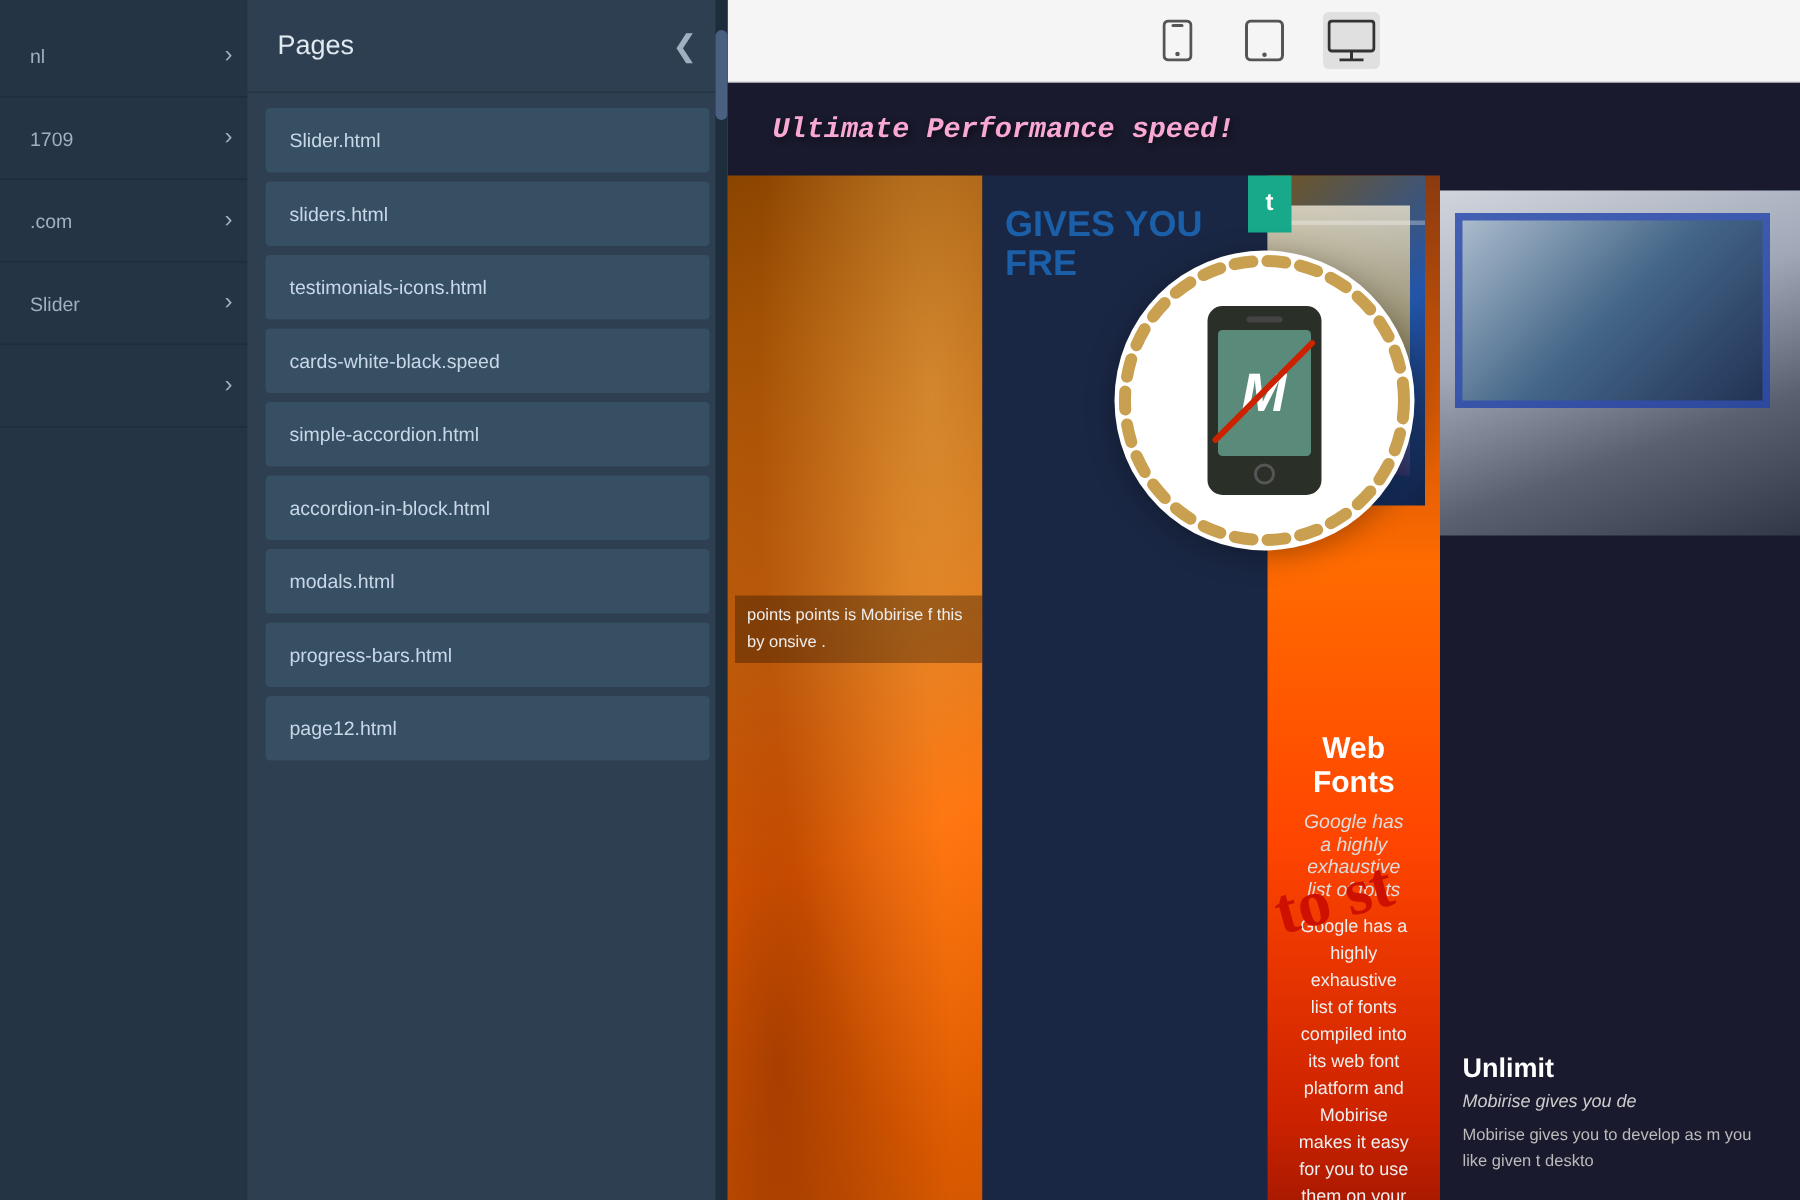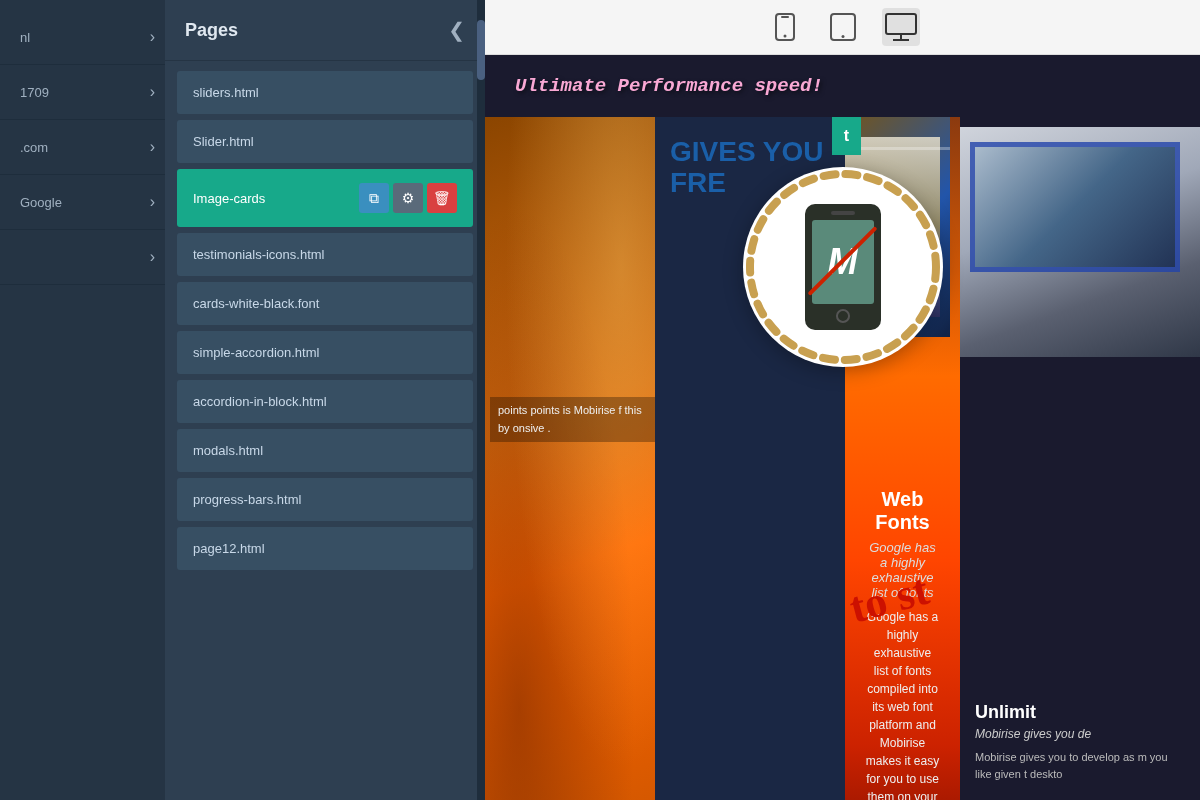"Pages" #pages-title { font-weight: 700 -> 400 }
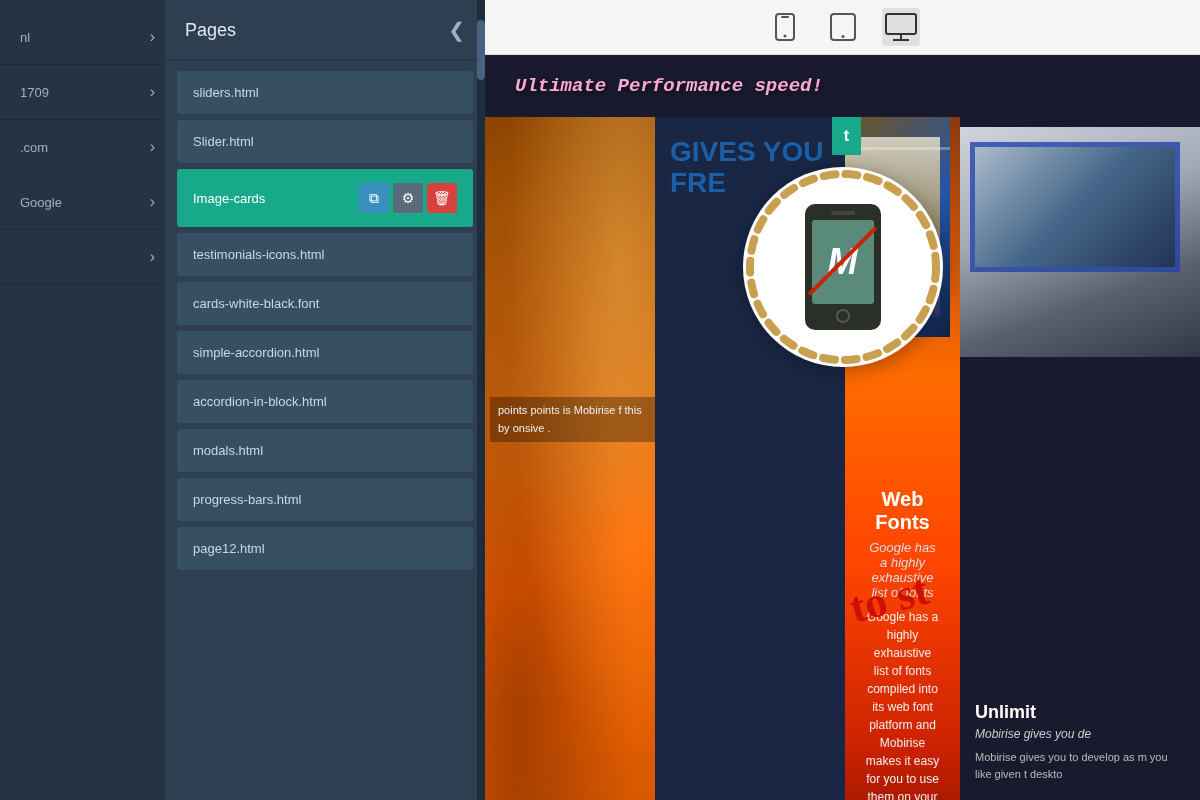"sliders.html" div.page-item { order: before "Slider.html" -> after "Slider.html" }
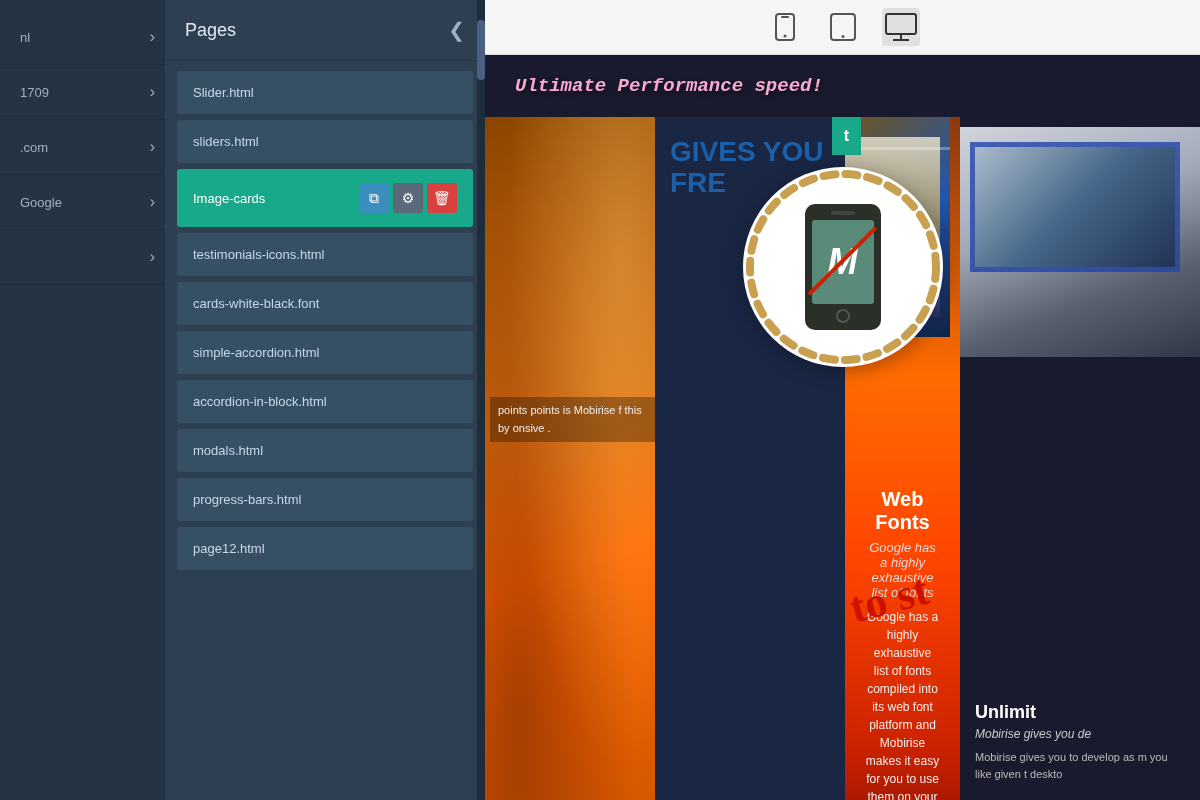"GIVES YOU FRE" div { font-size: 28px -> 24px }
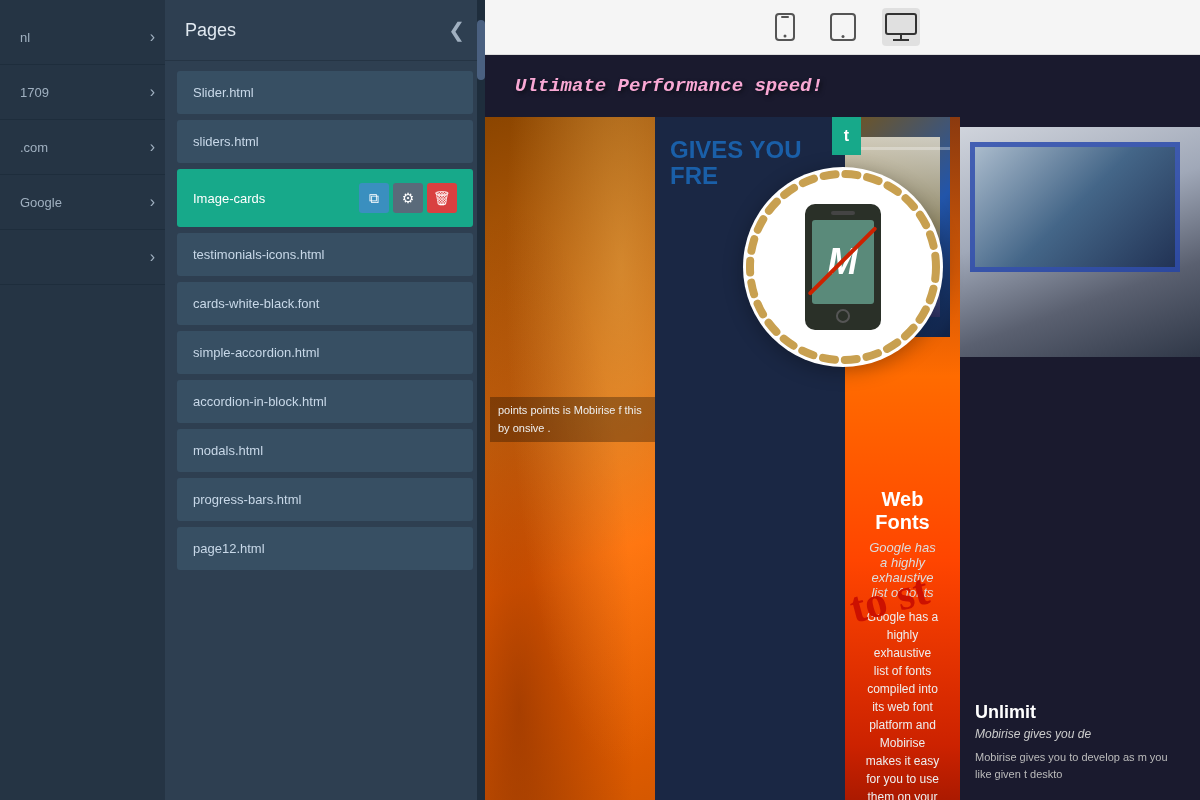"Google" span { text: Google -> Slider }
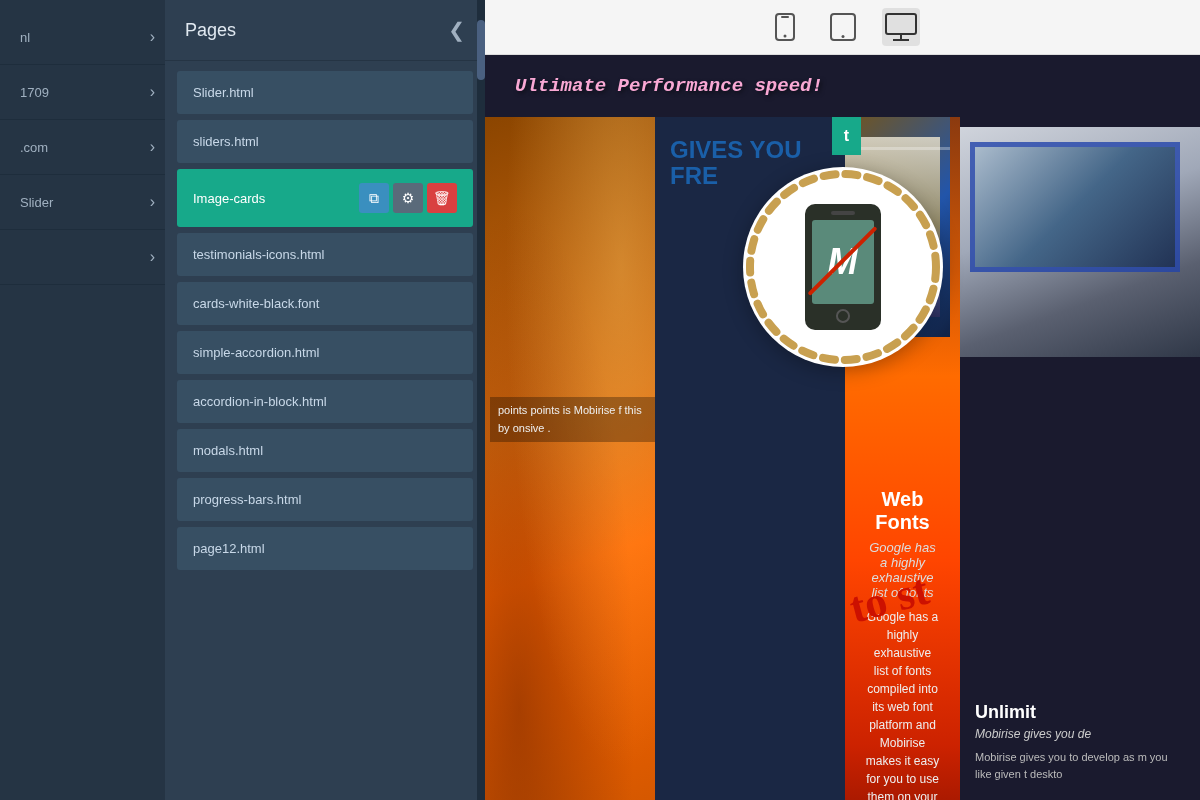"Image-cards" div.page-item { html: <div> <span>Image-cards</span> <div> <button>⧉</button> <button>⚙</button> <button>🗑</button> </div> </div> -> none }
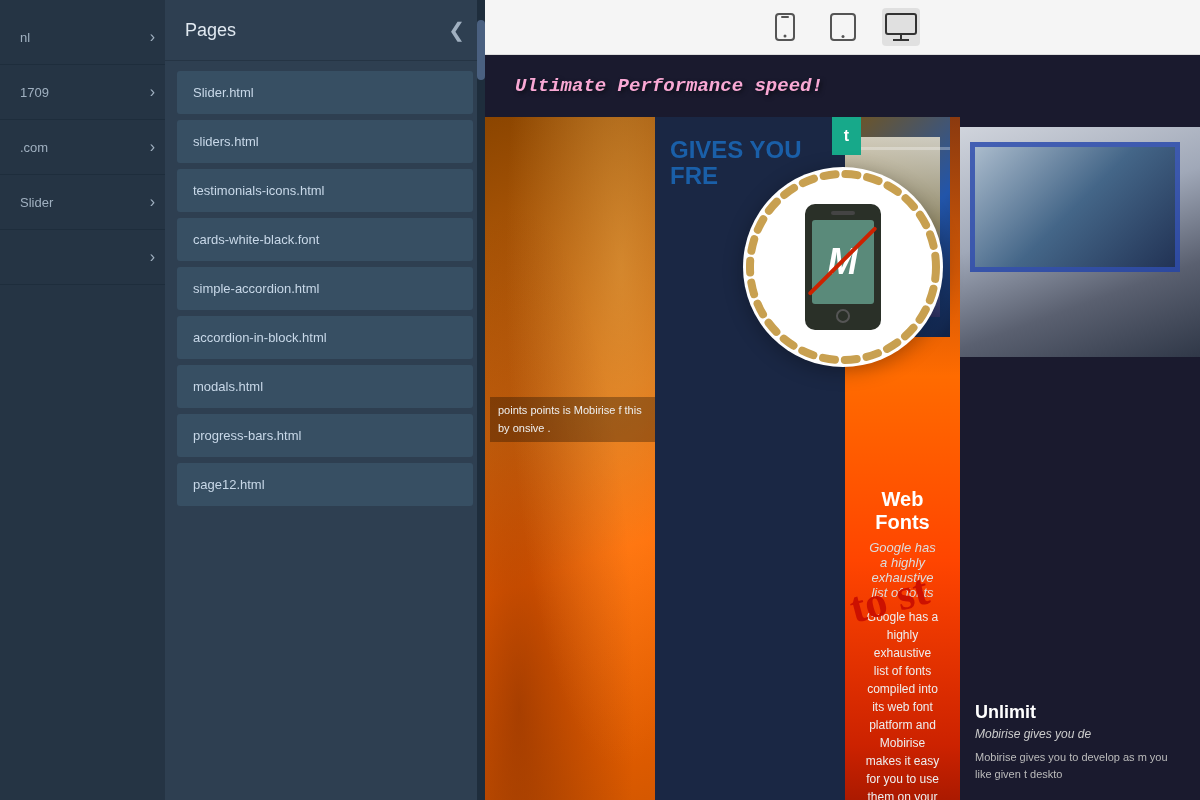"cards-white-black.font" span { text: cards-white-black.font -> cards-white-black.speed }
